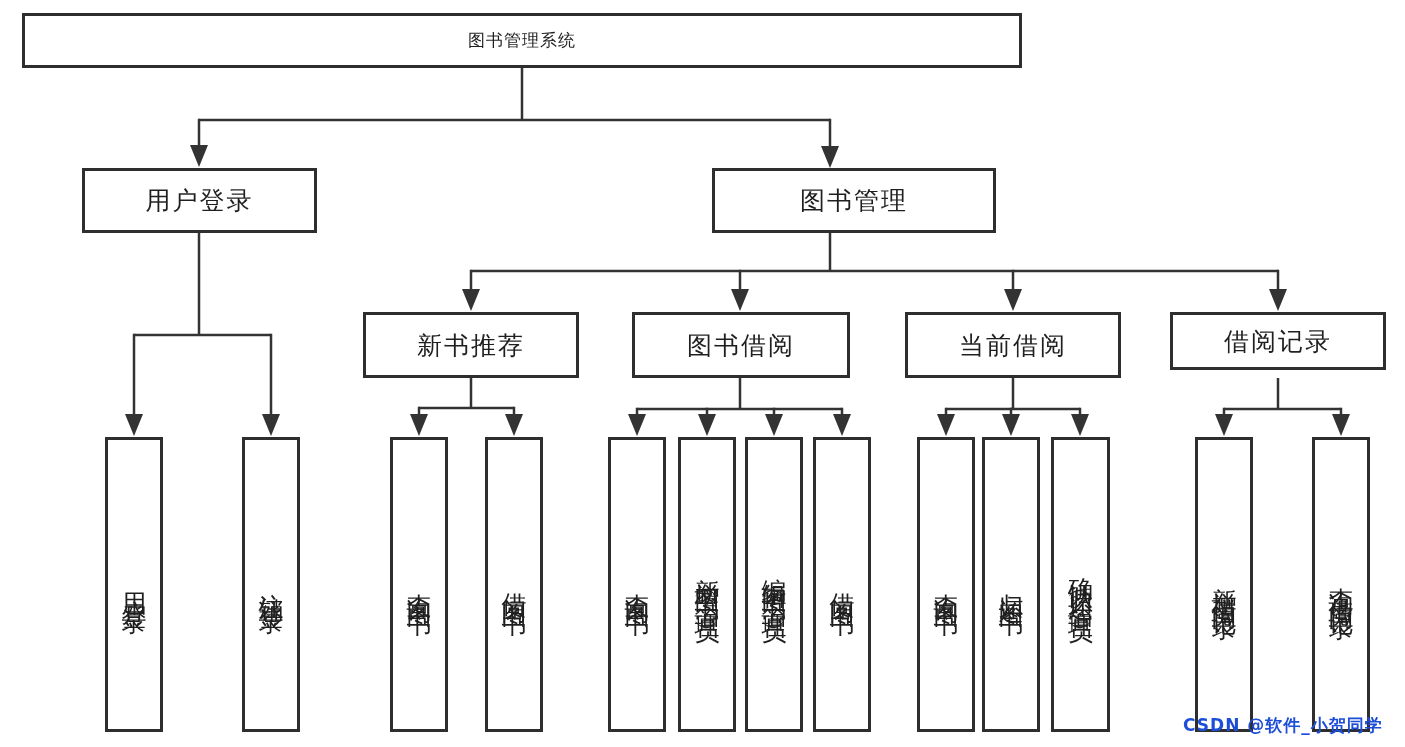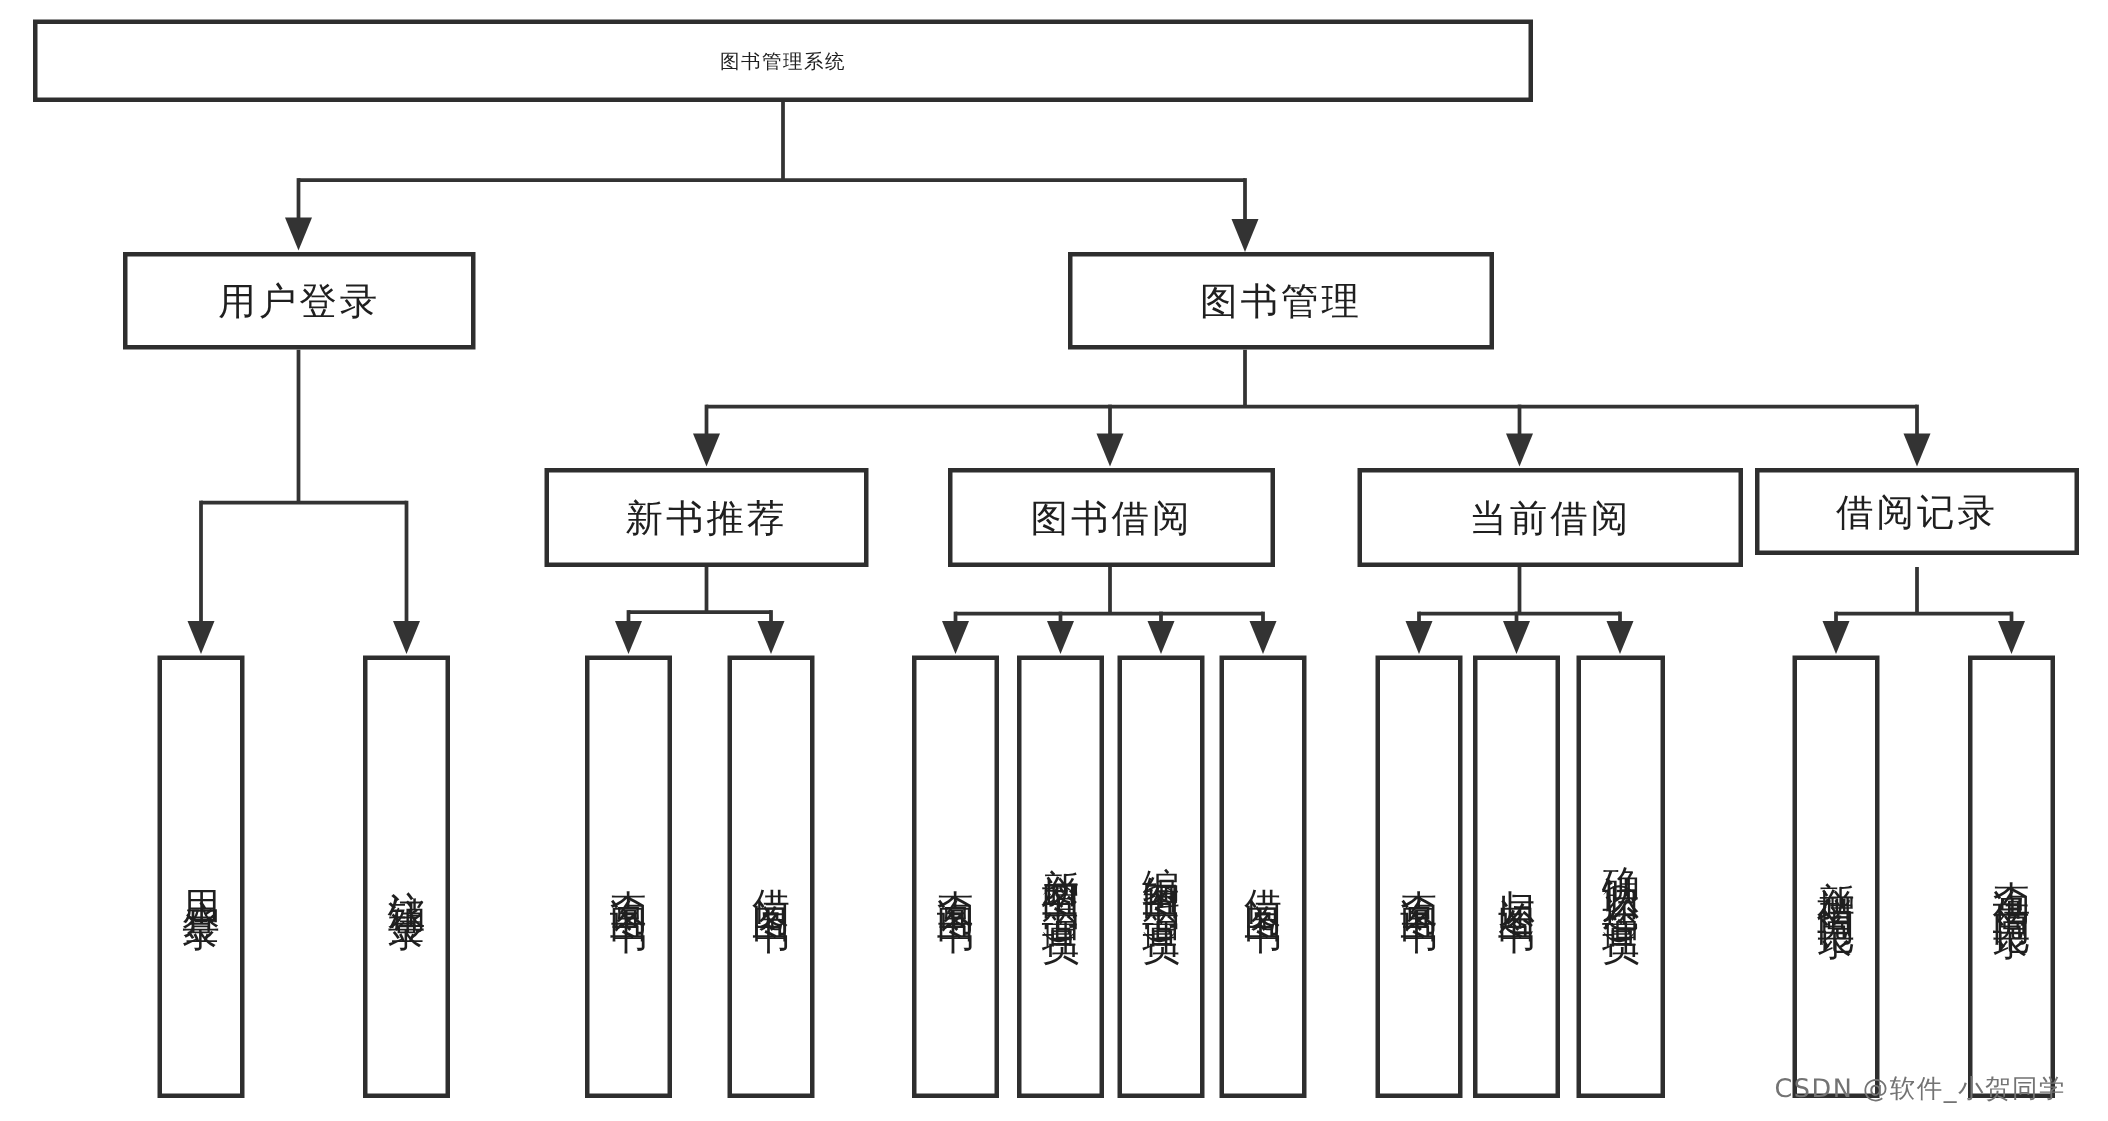"图书管理系统" .node.root-node { font-family: Liberation Serif, serif -> none; font-size: 13px -> 17px }
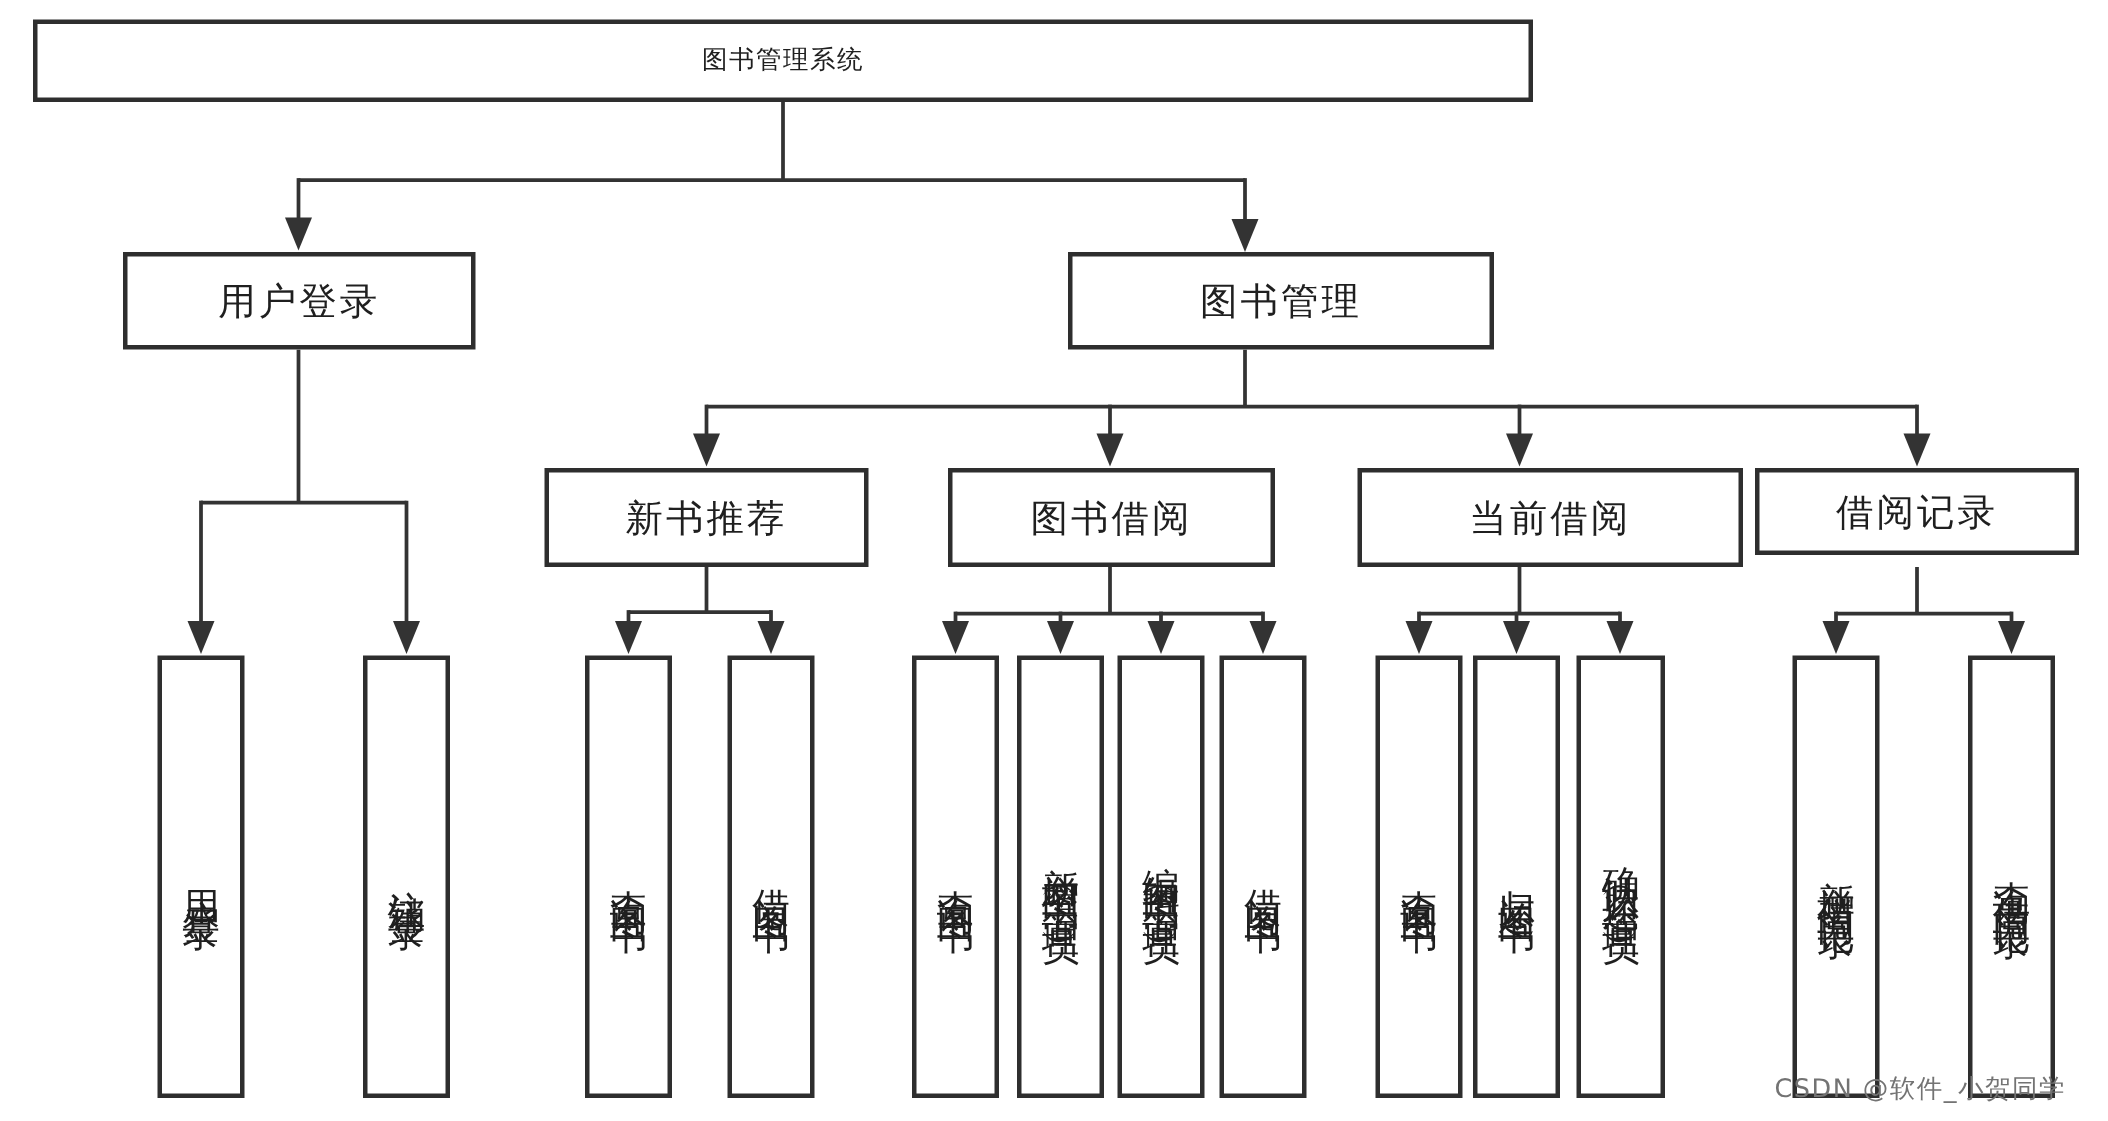"当前借阅" div.node { width: 257px -> 216px }
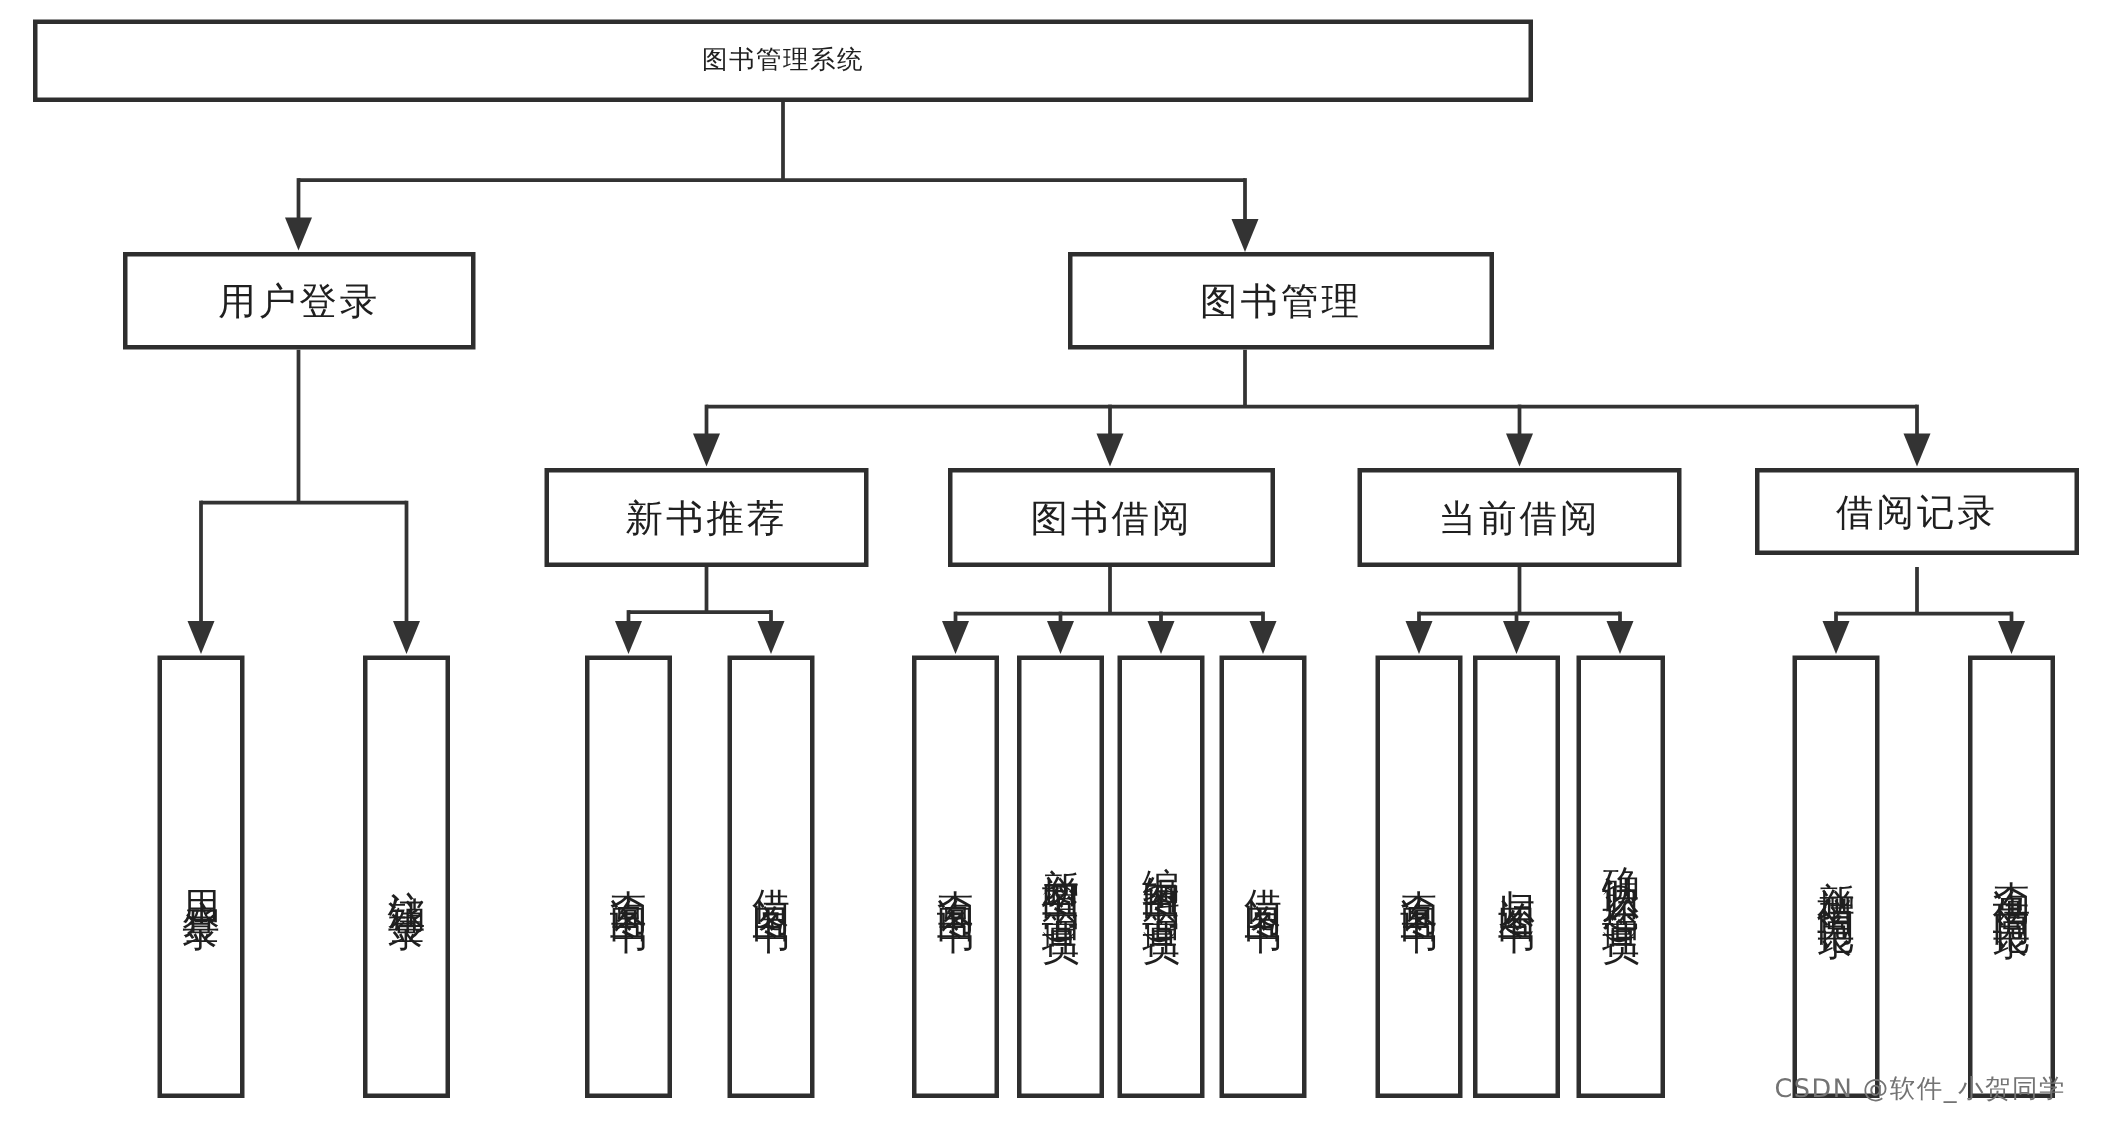"CSDN @软件_小贺同学" .watermark { color: #737373 -> #1d4ed8; font-weight: none -> bold }
